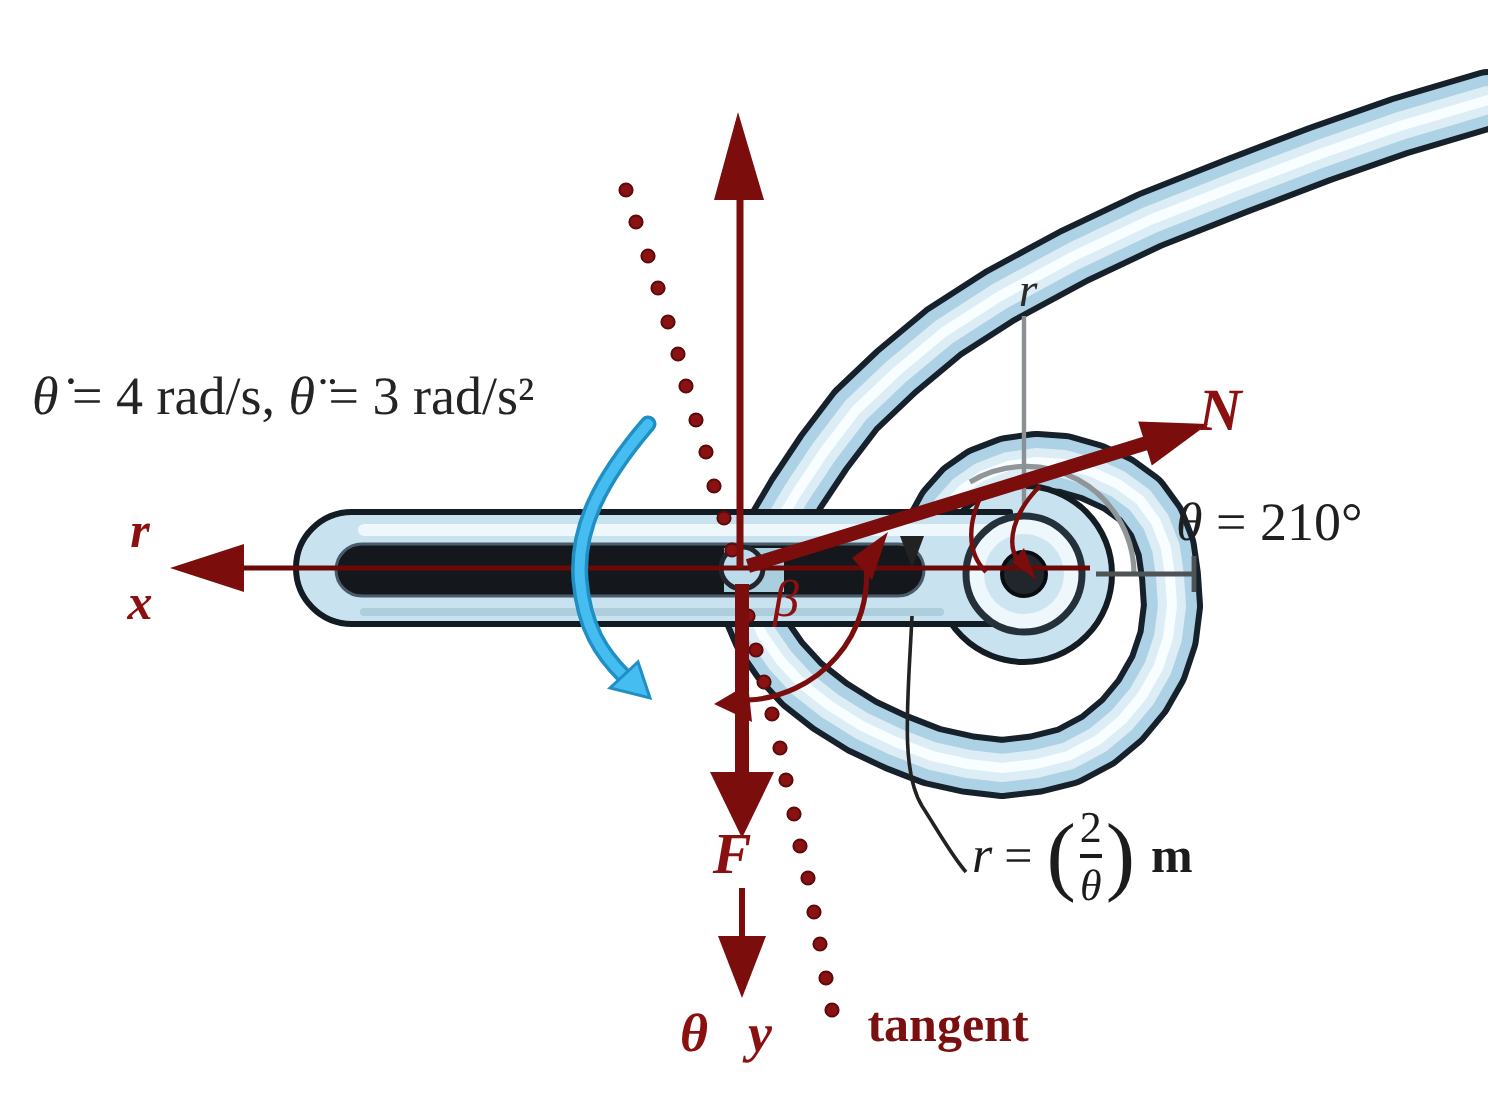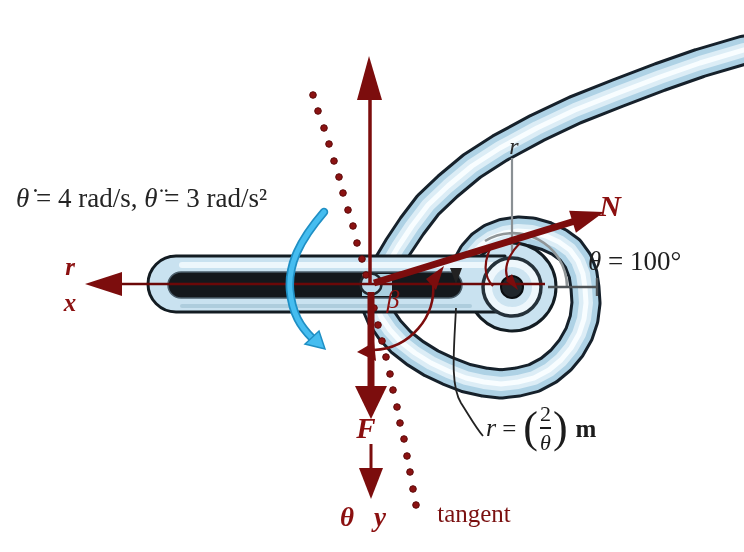"= 100°" span { text: 100 -> 210 }
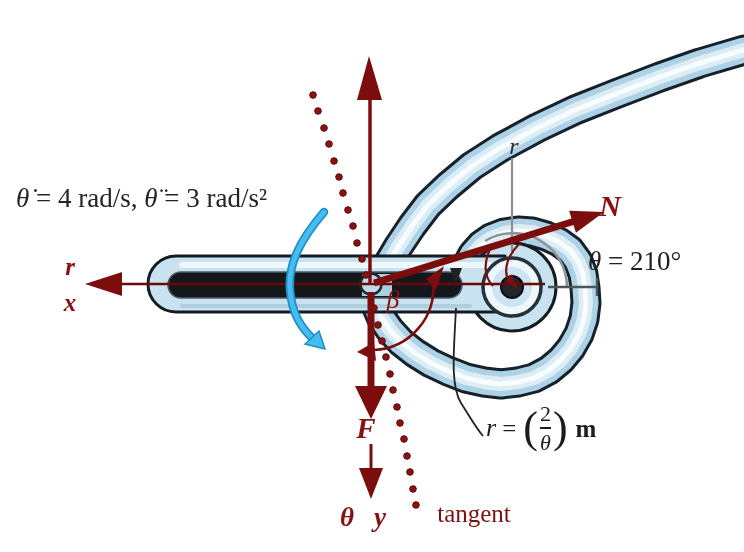"tangent" .lbl-tangent { font-weight: normal -> bold }
